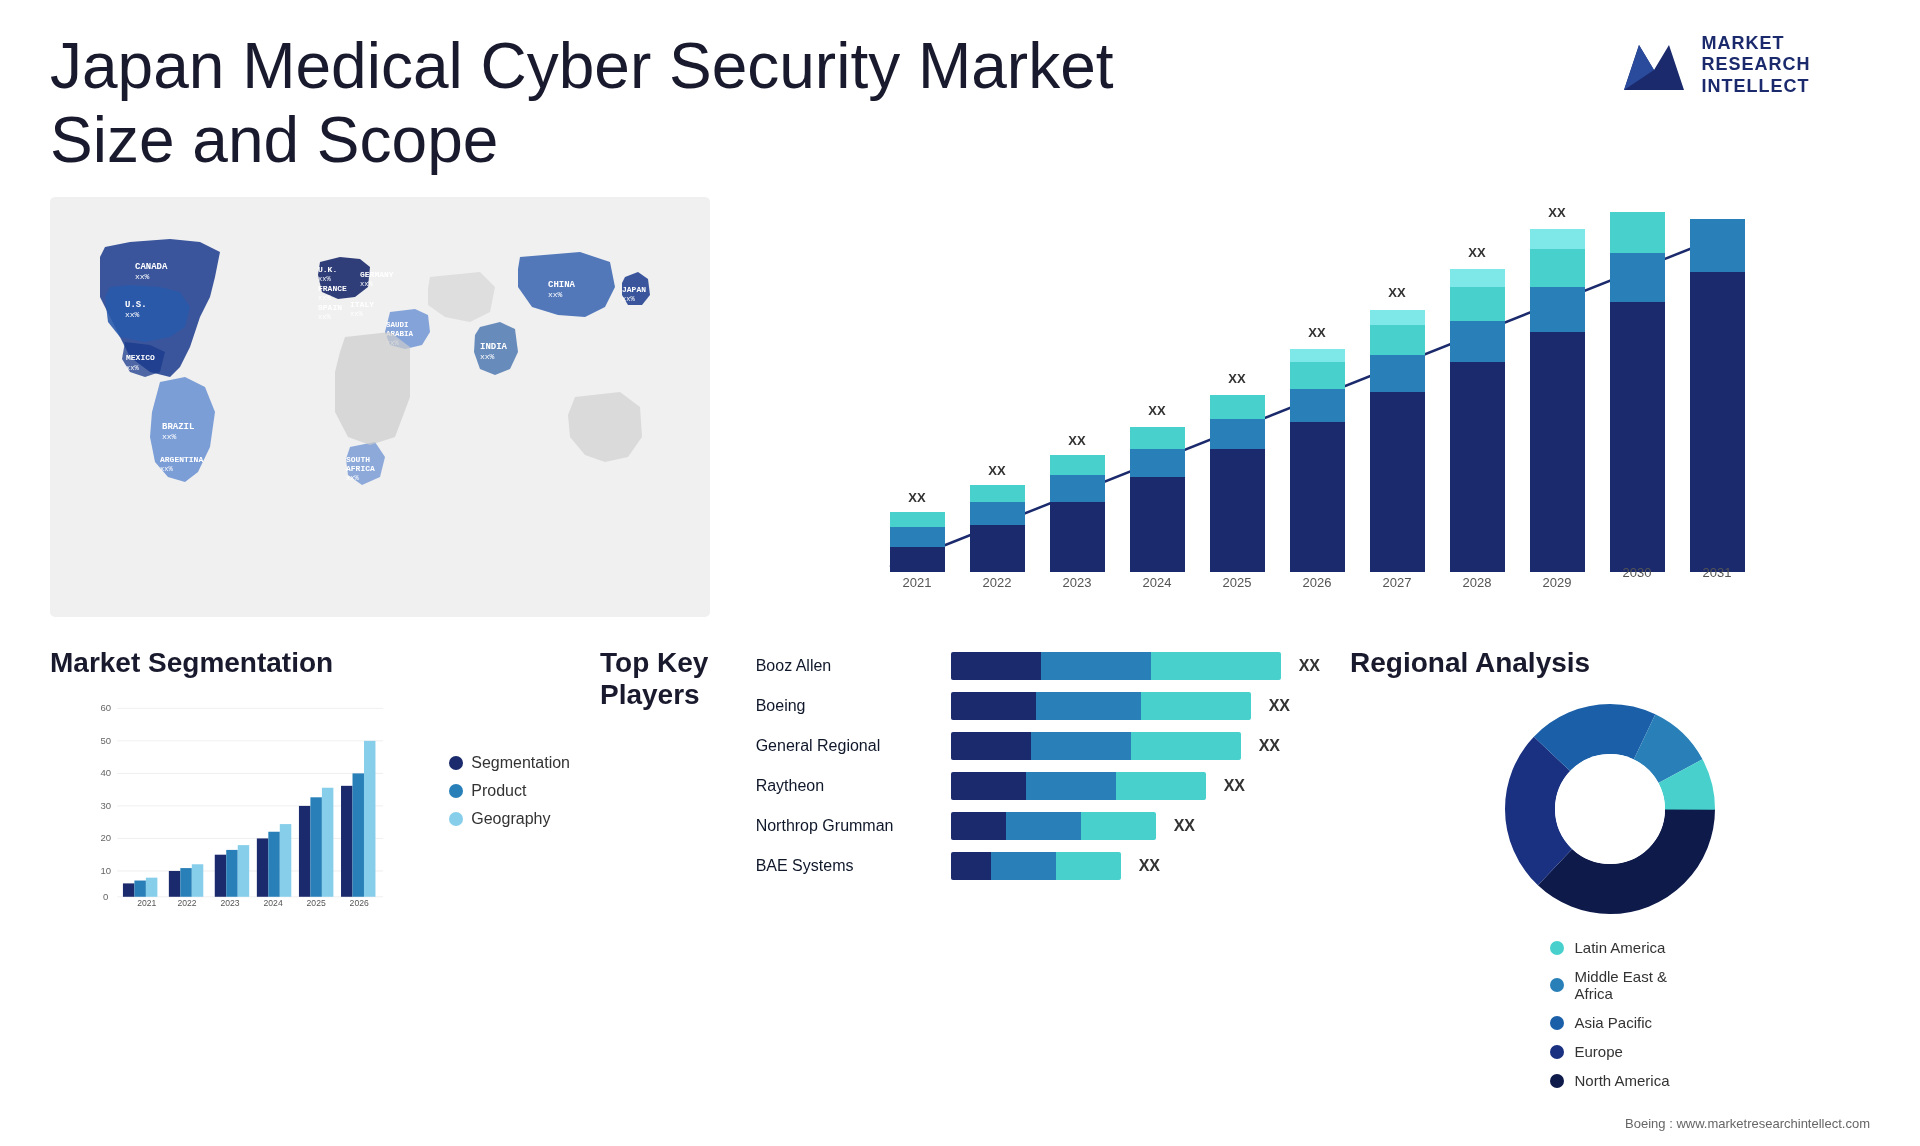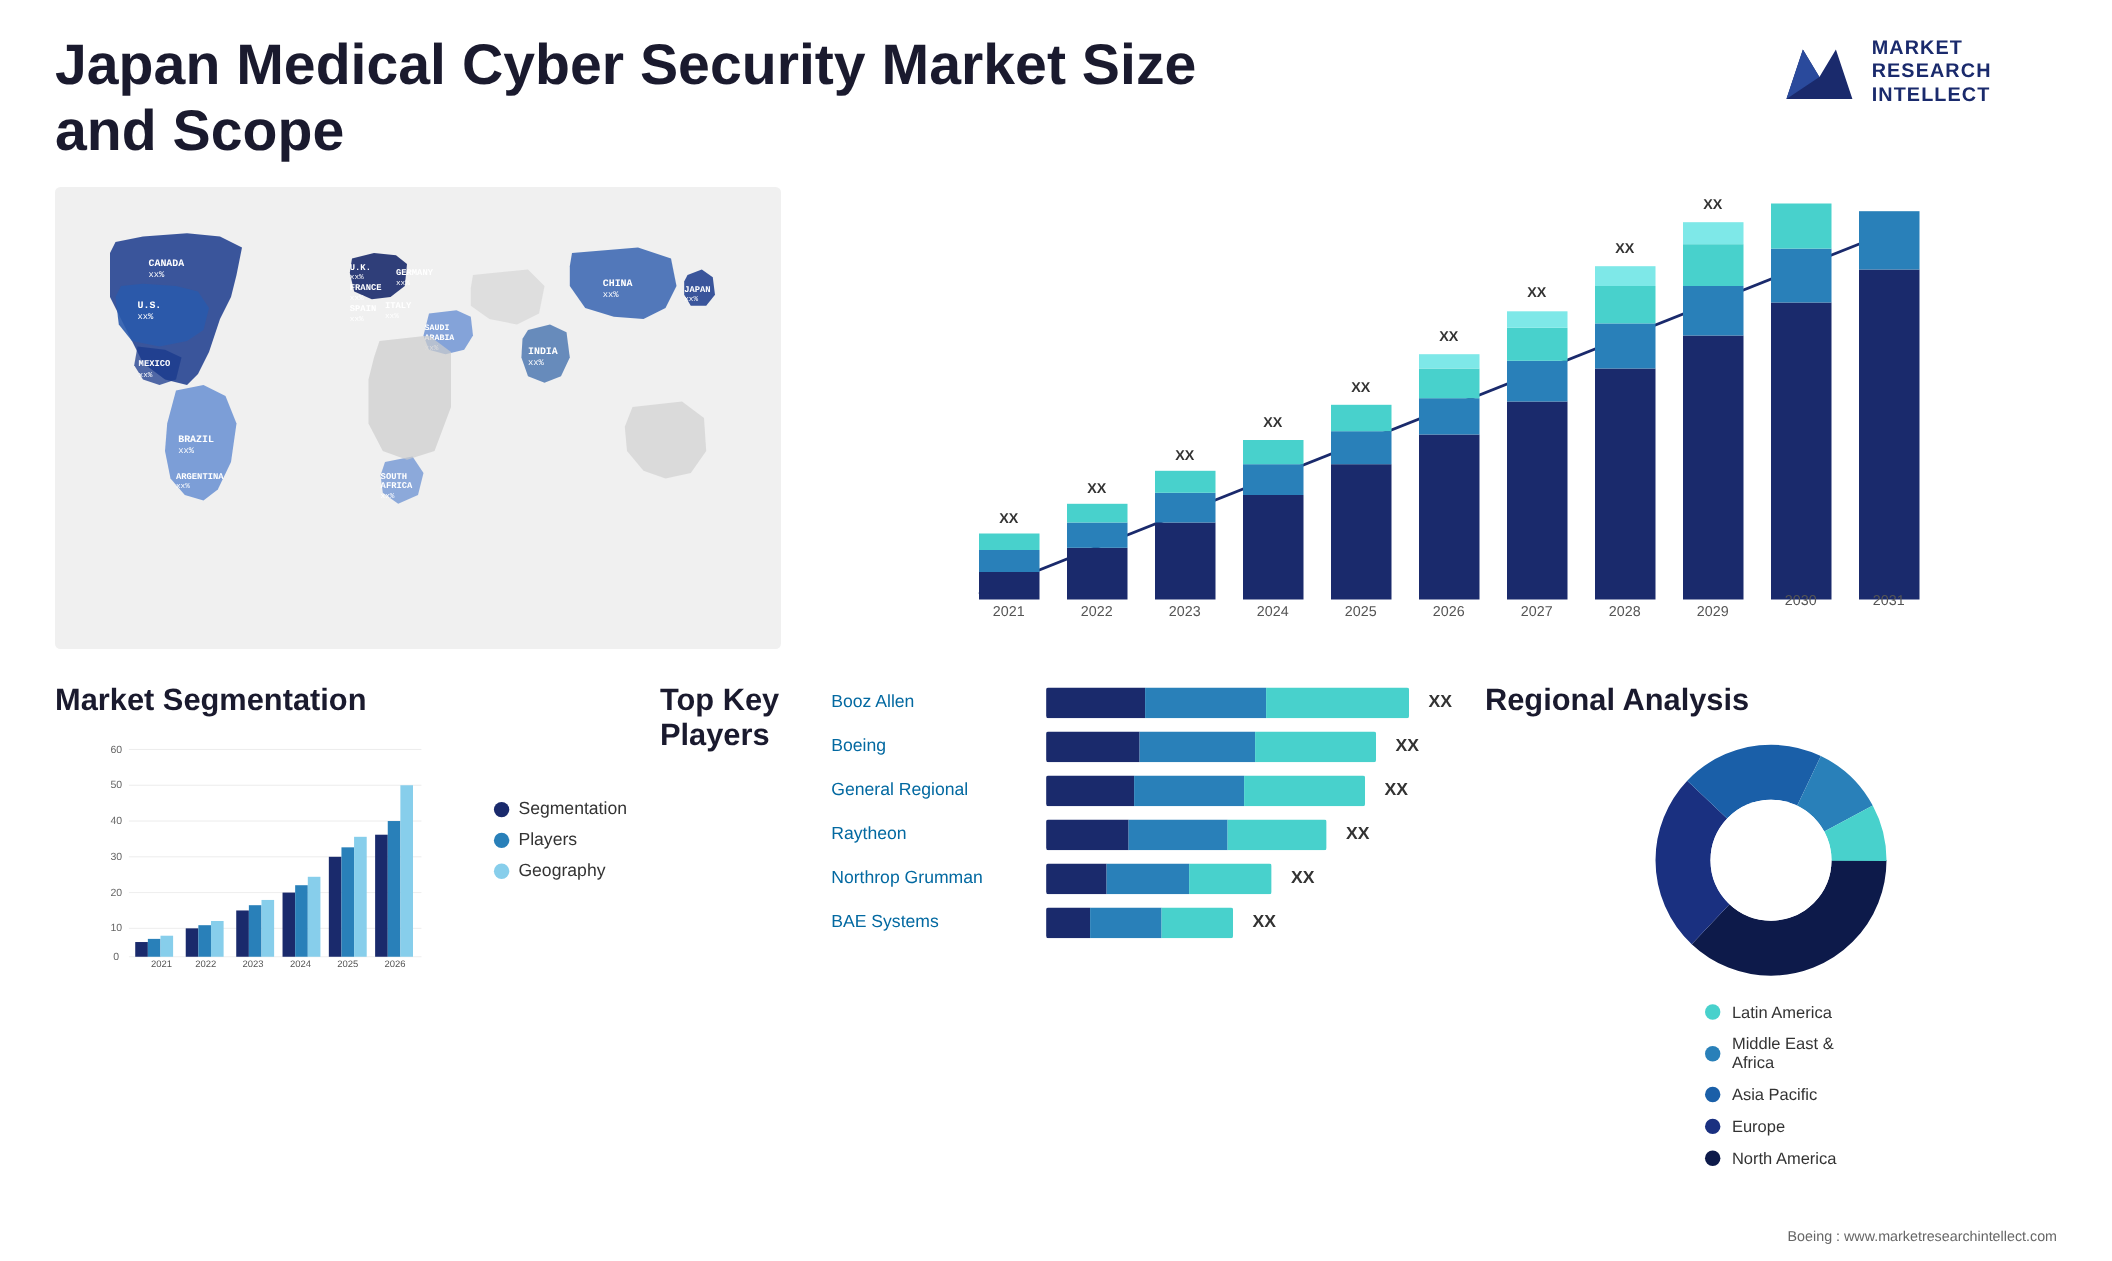"Japan Medical Cyber Security Market" .page-title { font-size: 52px -> 64px; font-weight: 700 -> 400 }
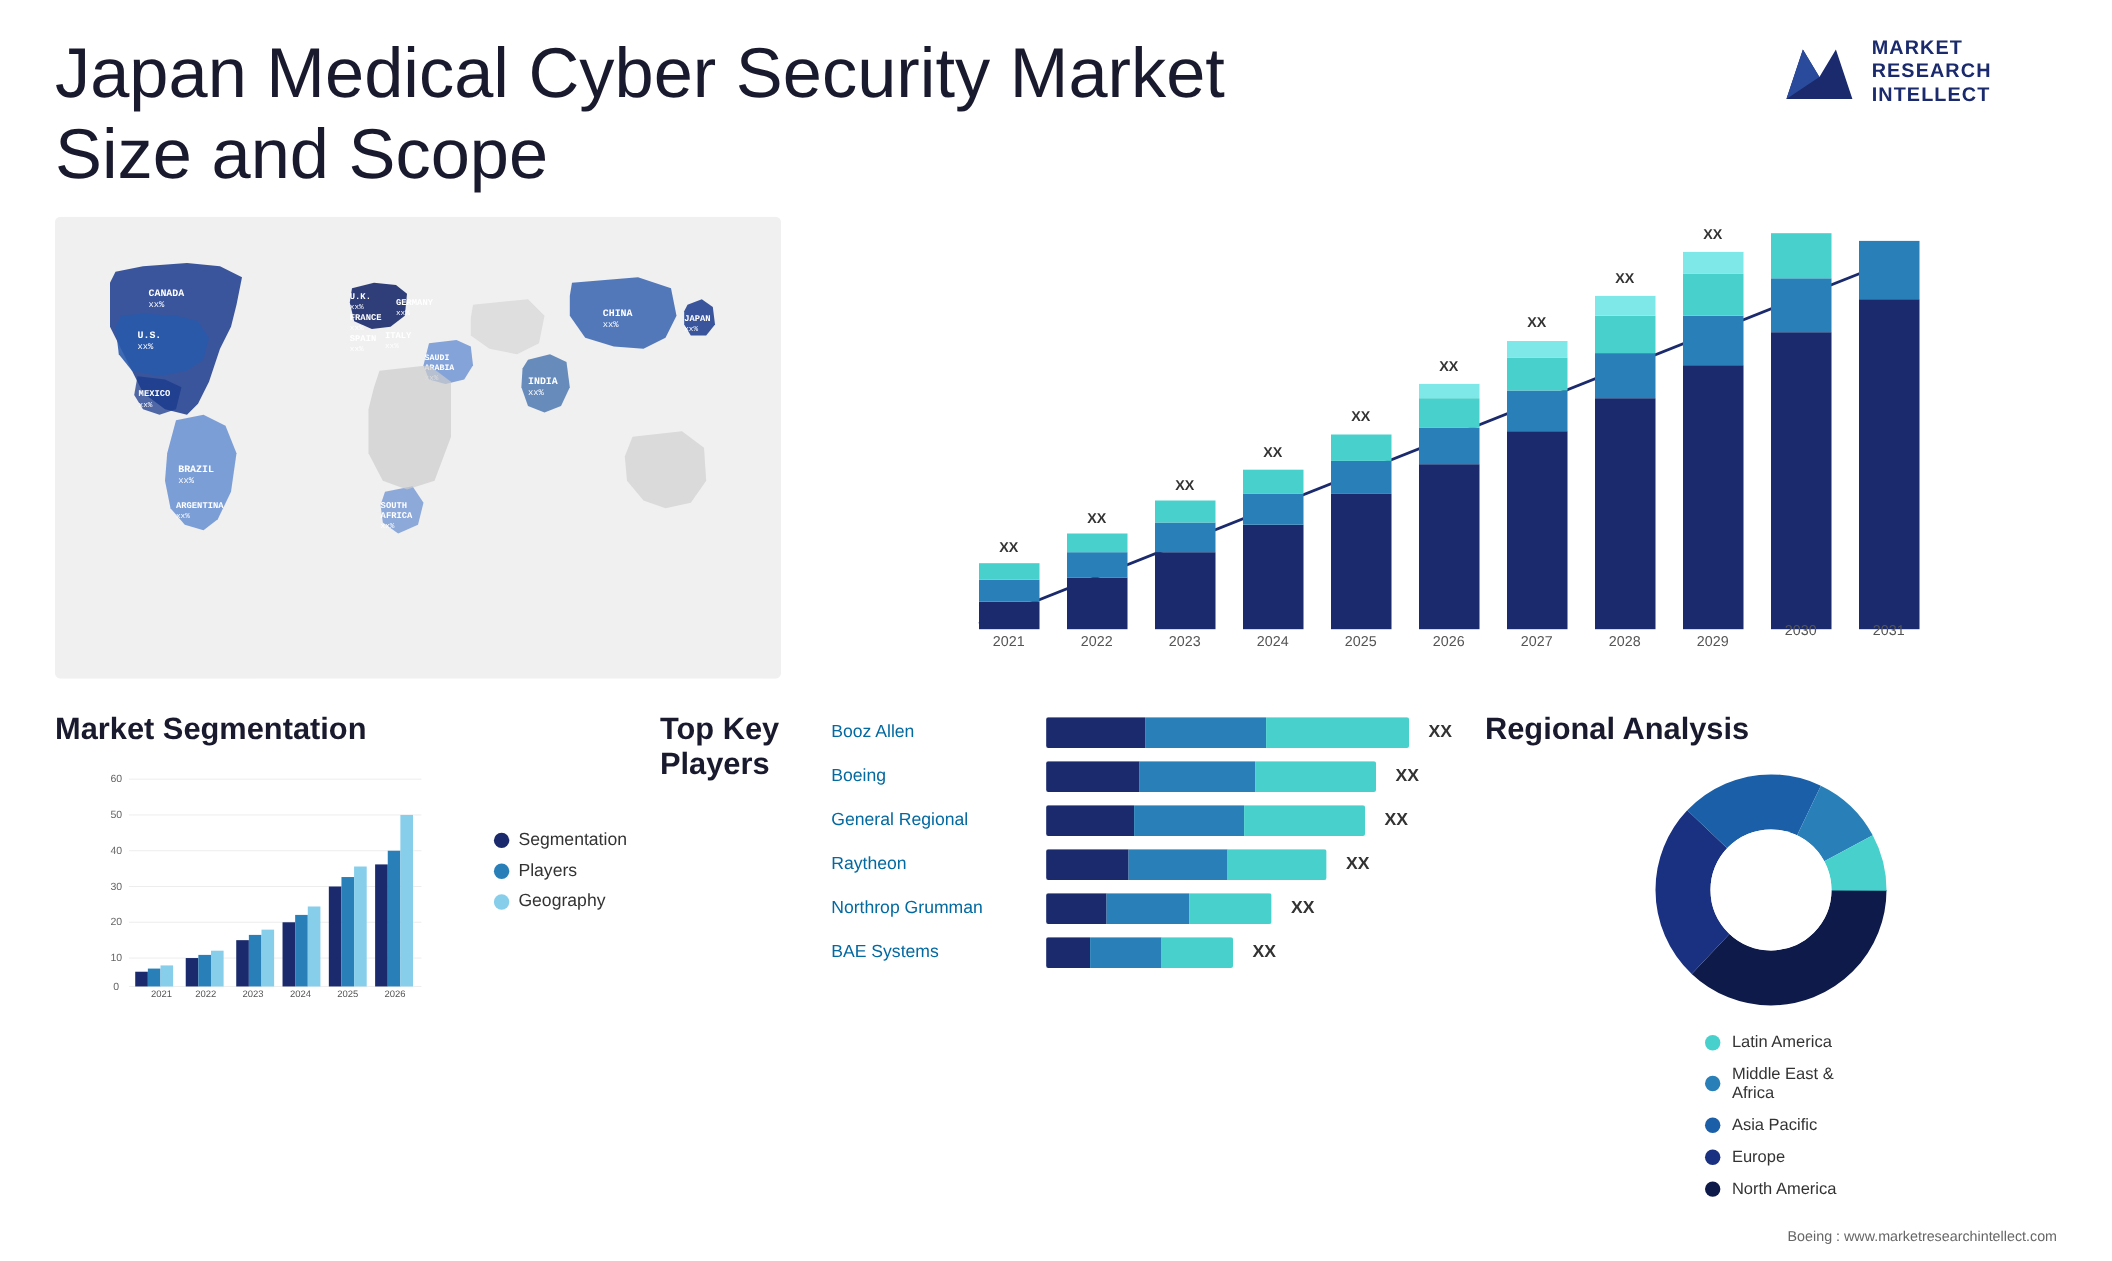"Booz Allen" .player-name { color: #0369a1 -> #0f172a }
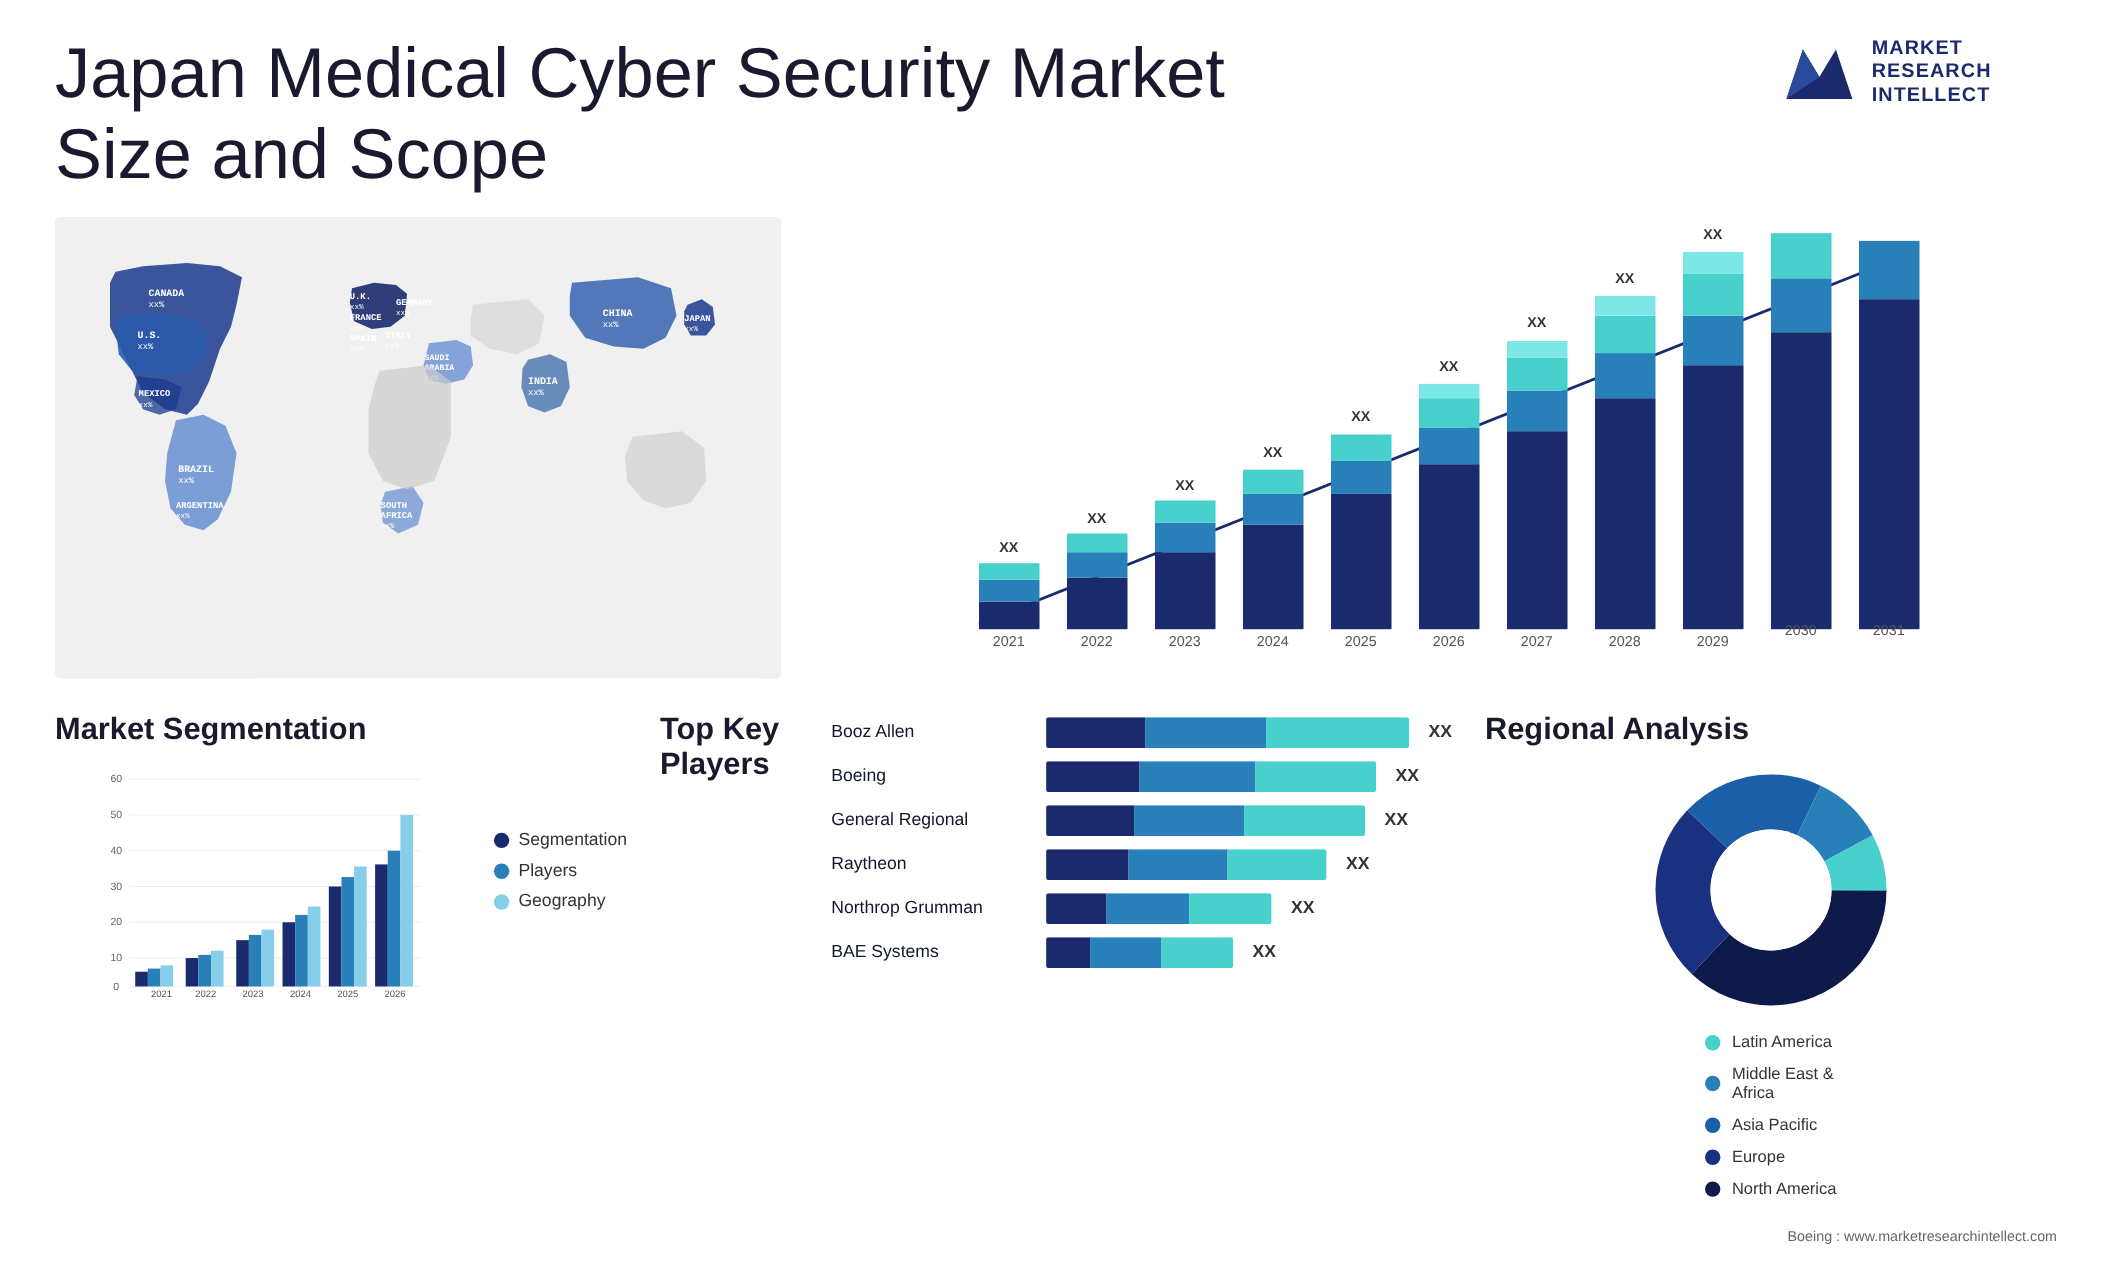"Players" span { text: Players -> Product }
